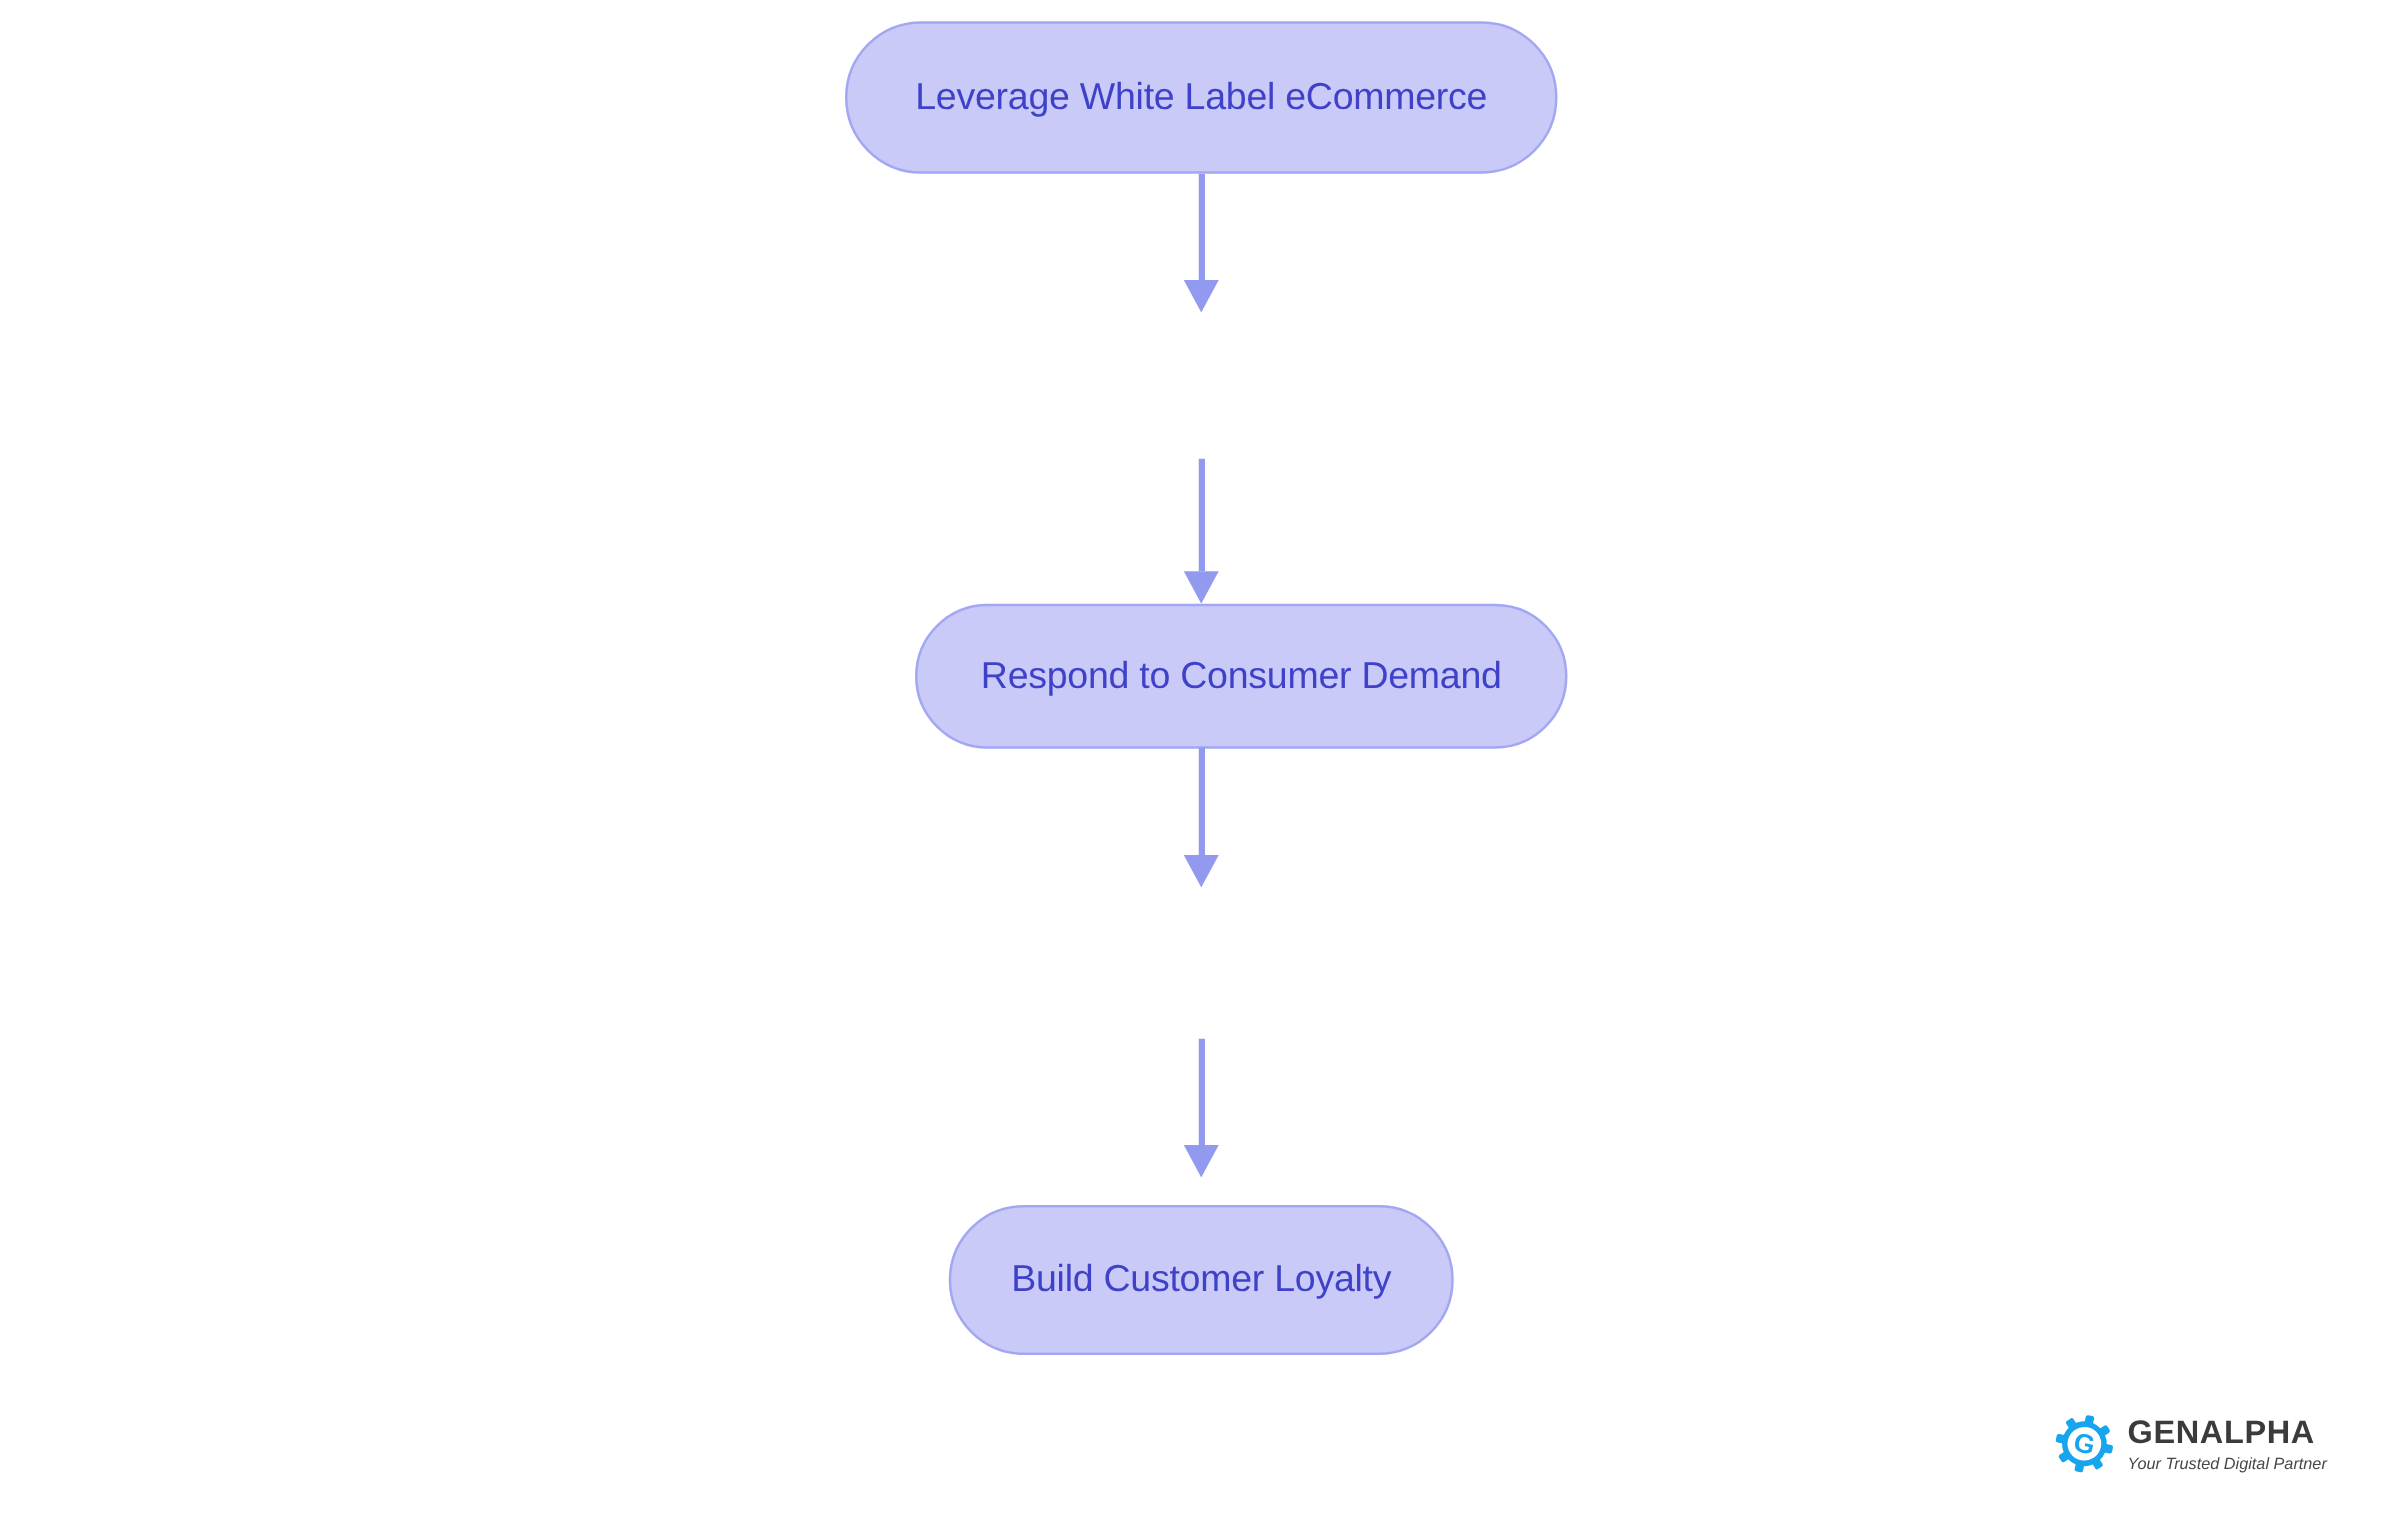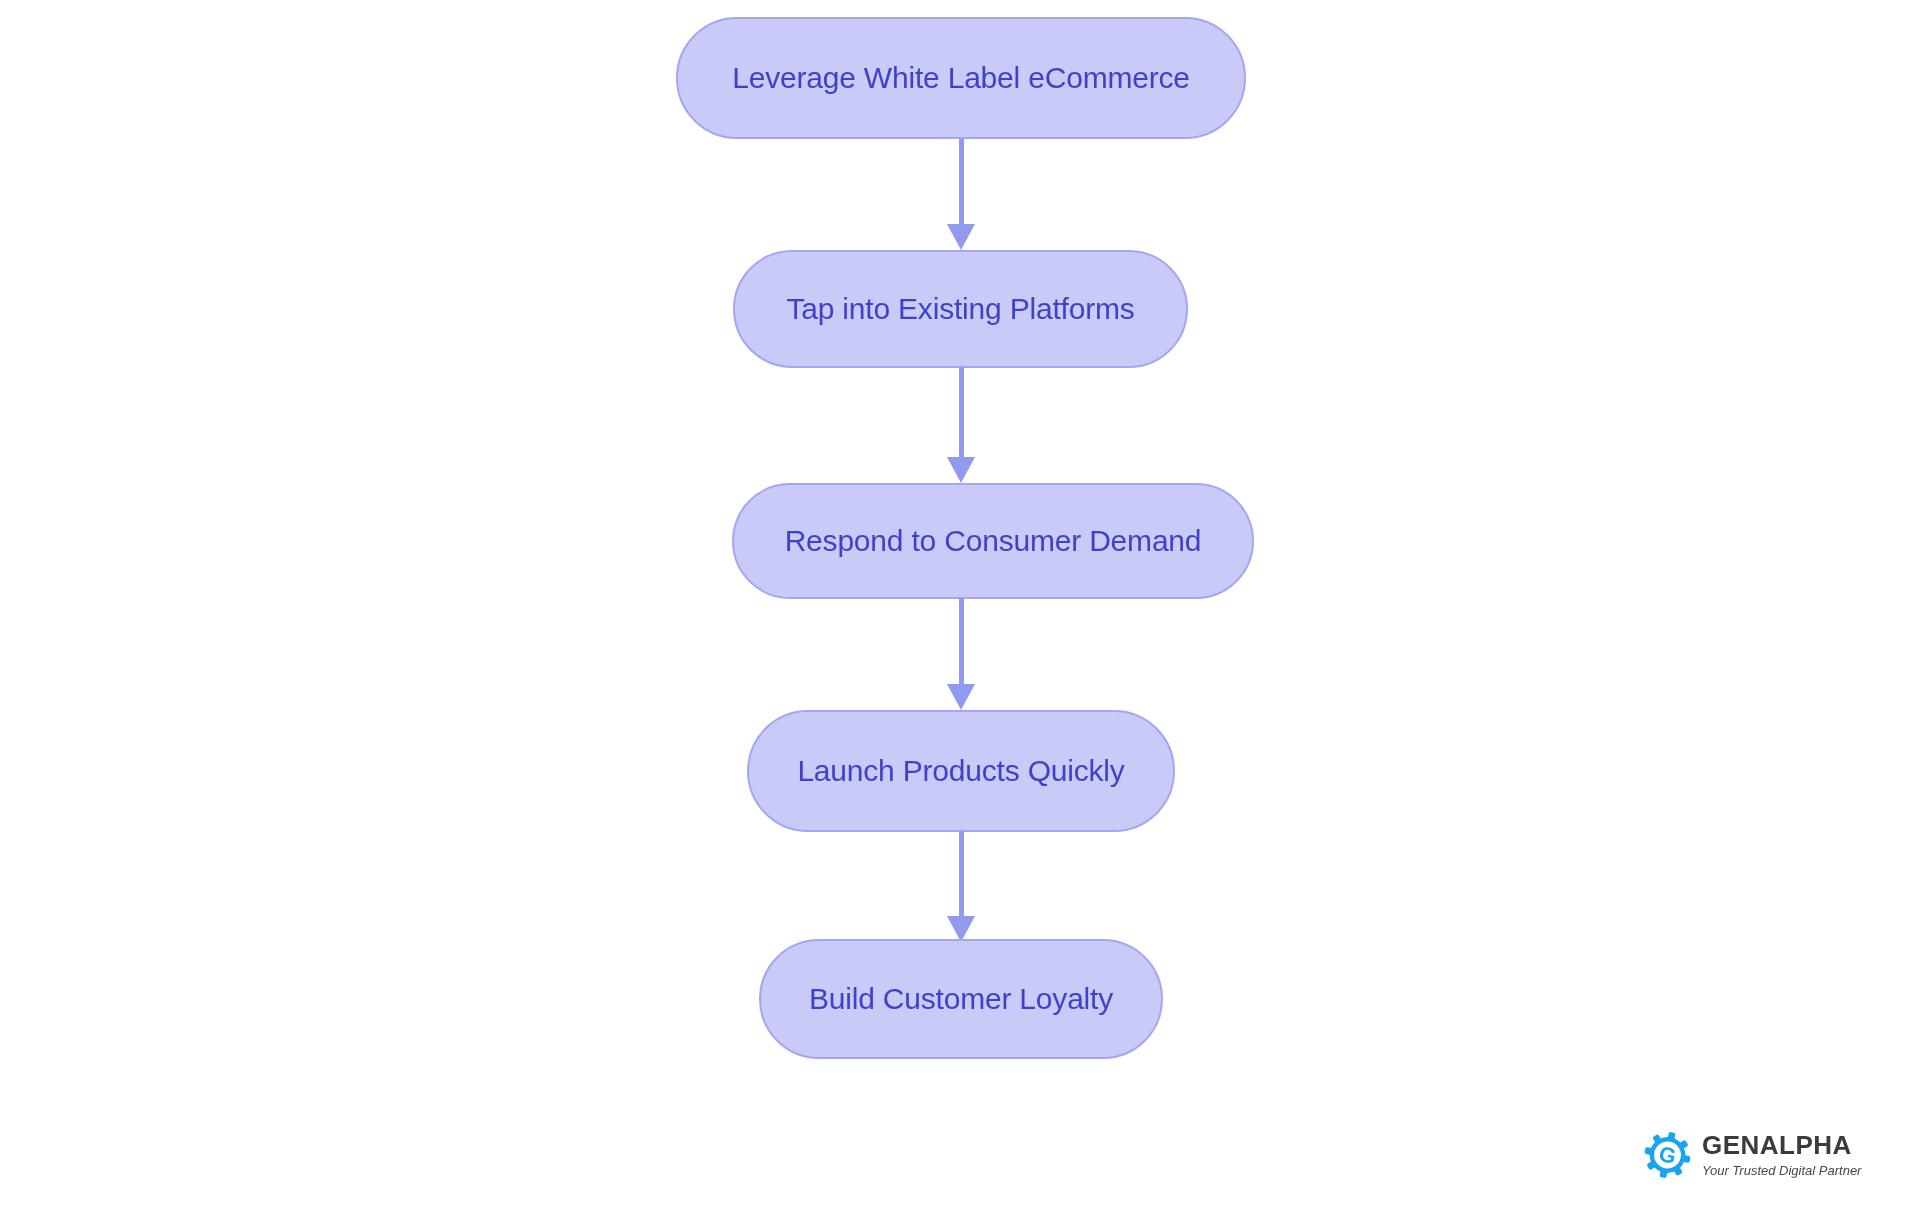"Tap into Existing Platforms" div.node { html: <div> <span>Tap into Existing Platforms</span> </div> -> none }
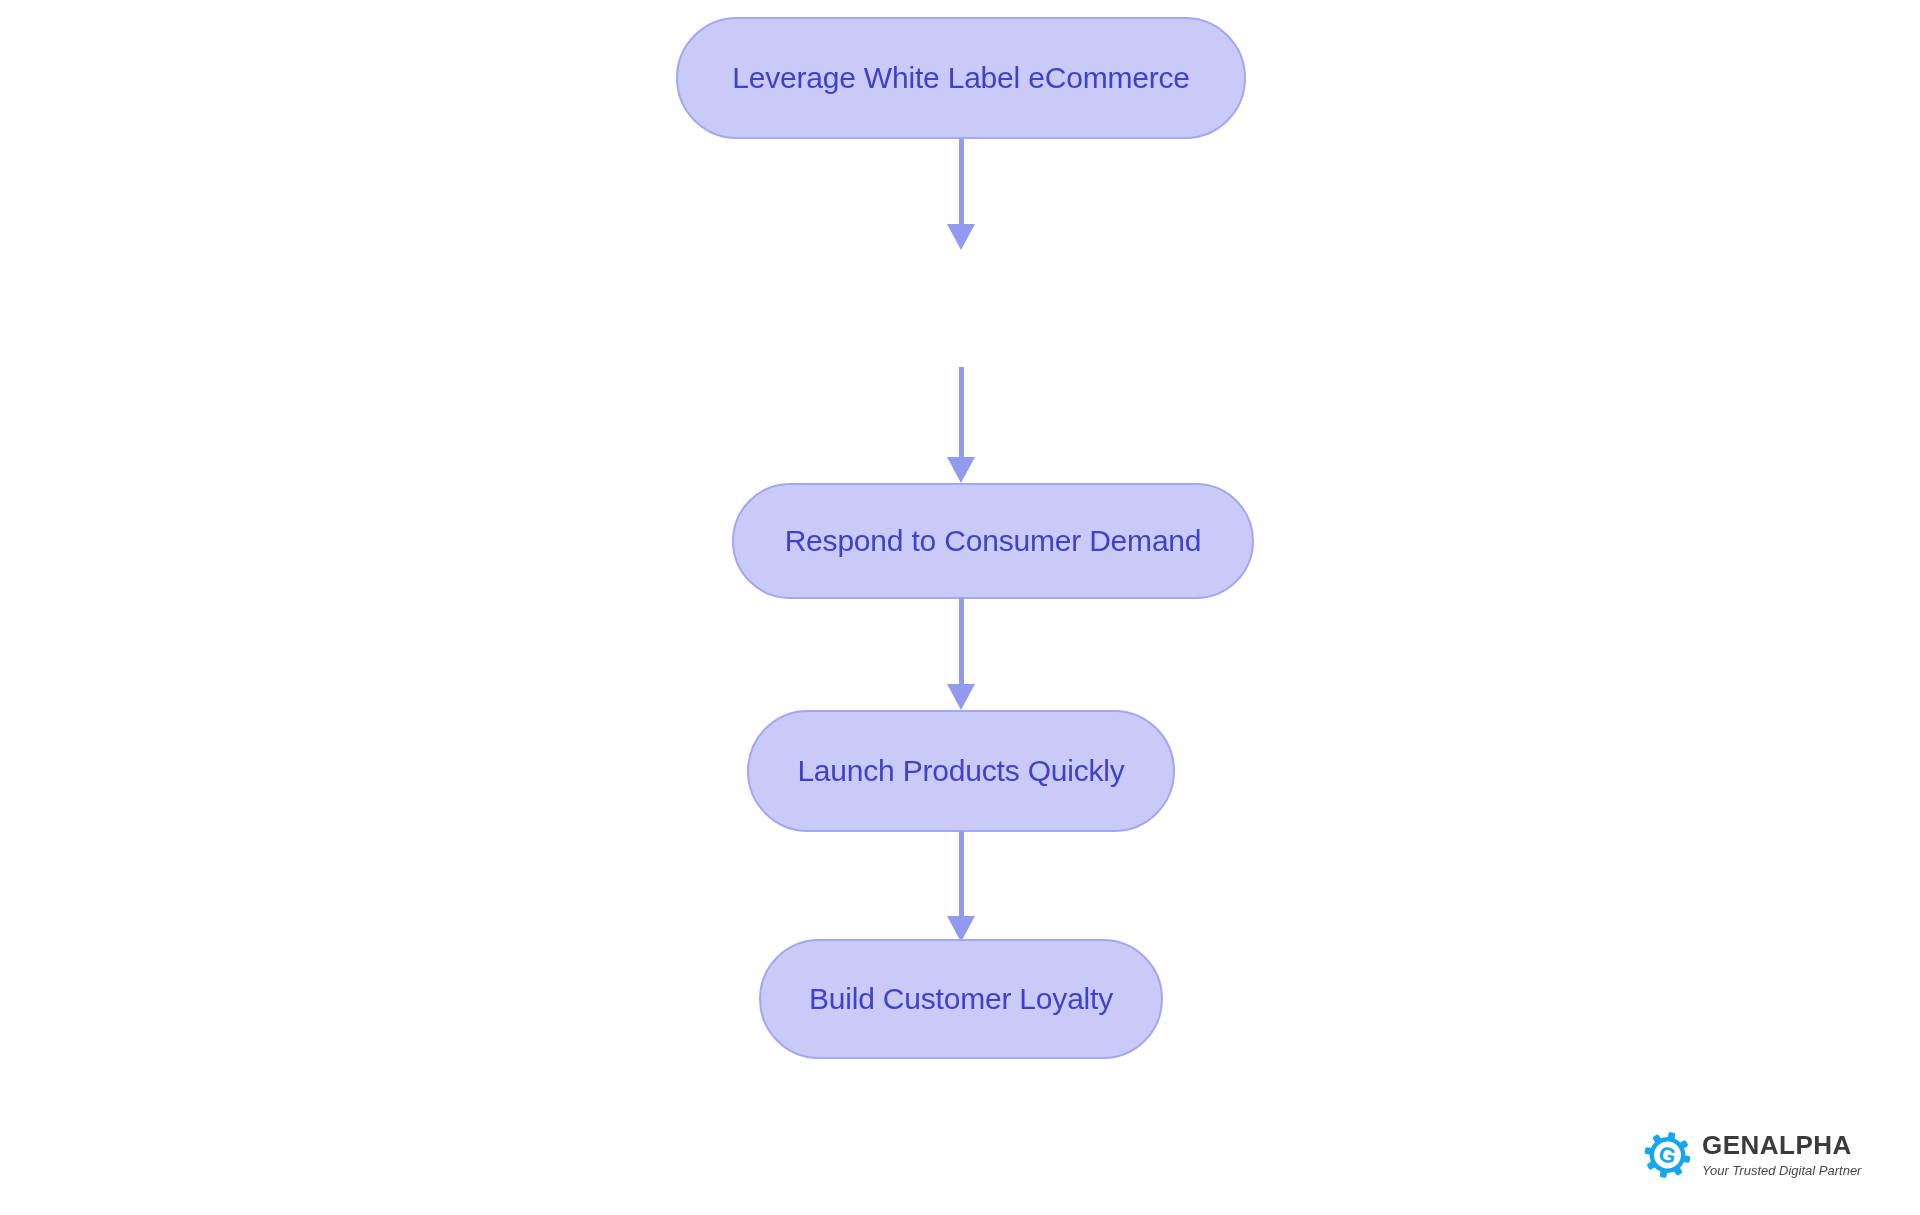"Launch Products Quickly" div.node { html: <div> <span>Launch Products Quickly</span> </div> -> none }
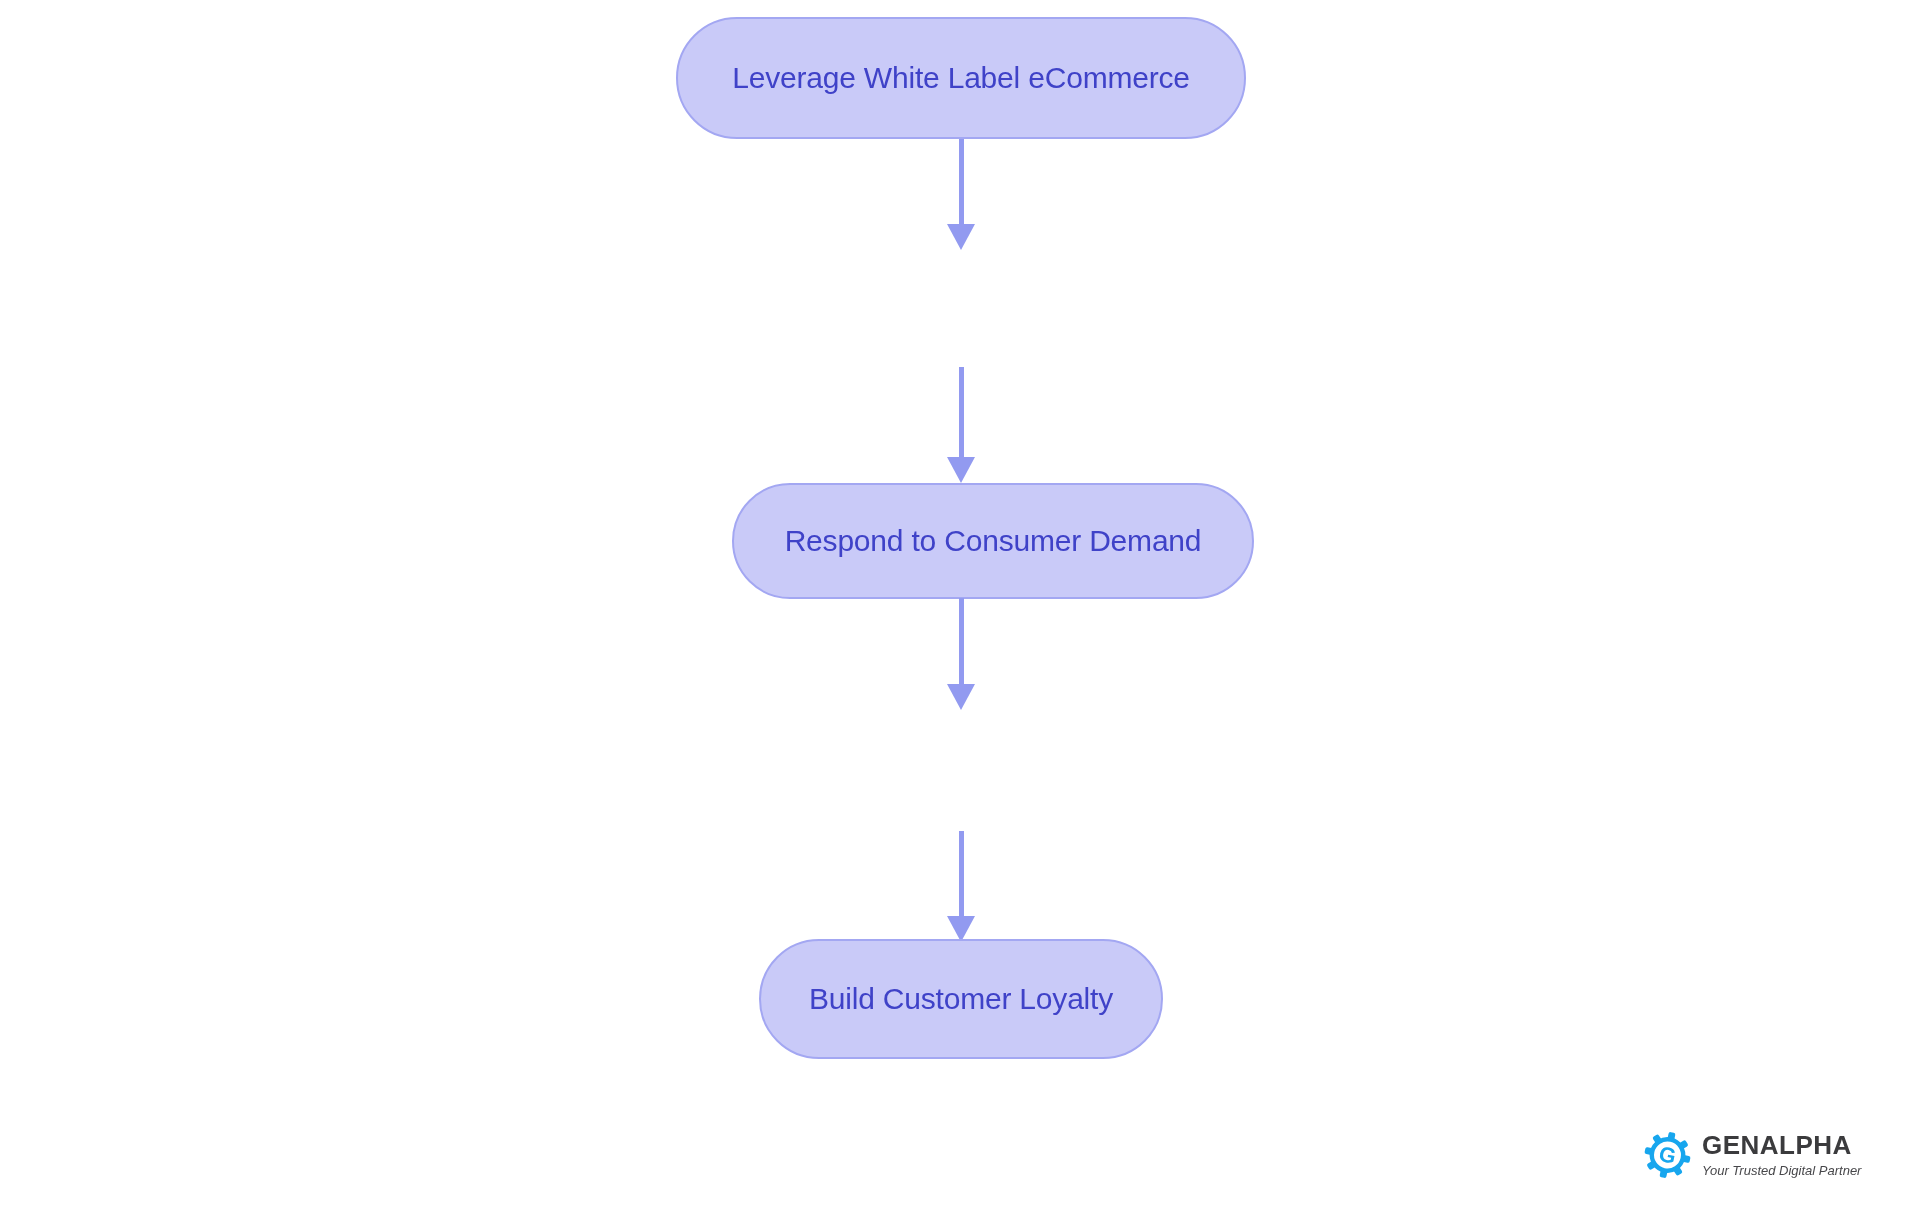"Build Customer Loyalty" .node-5 { top: 939px -> 964px }
